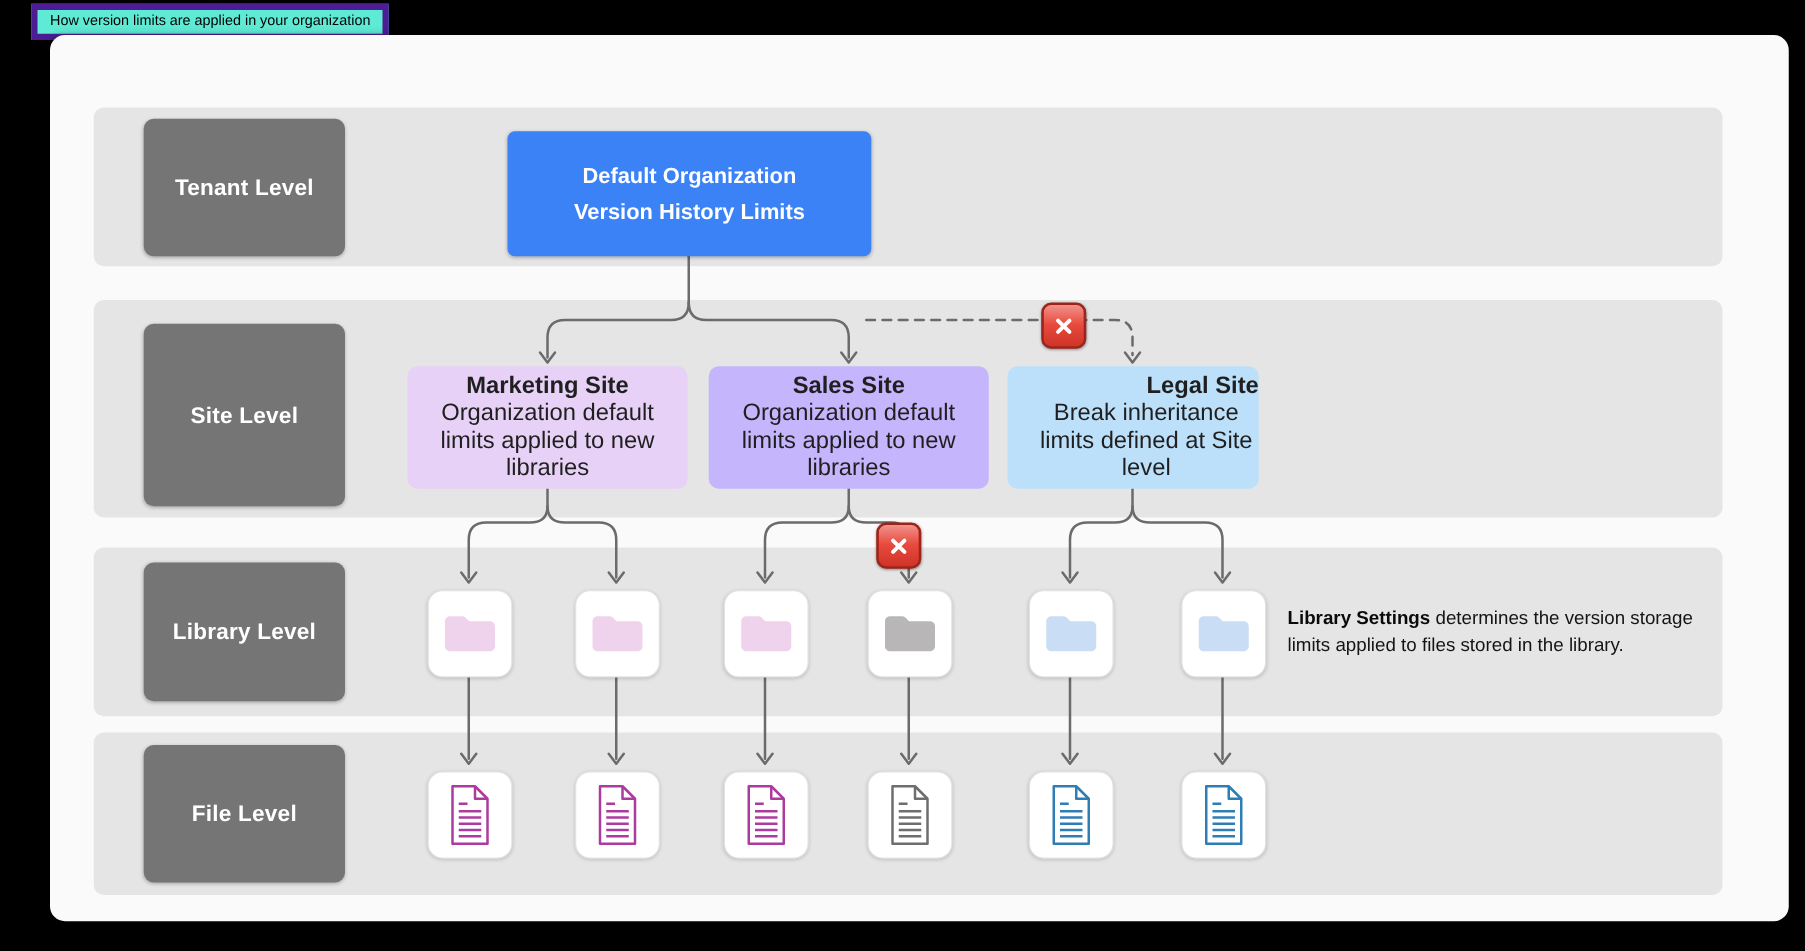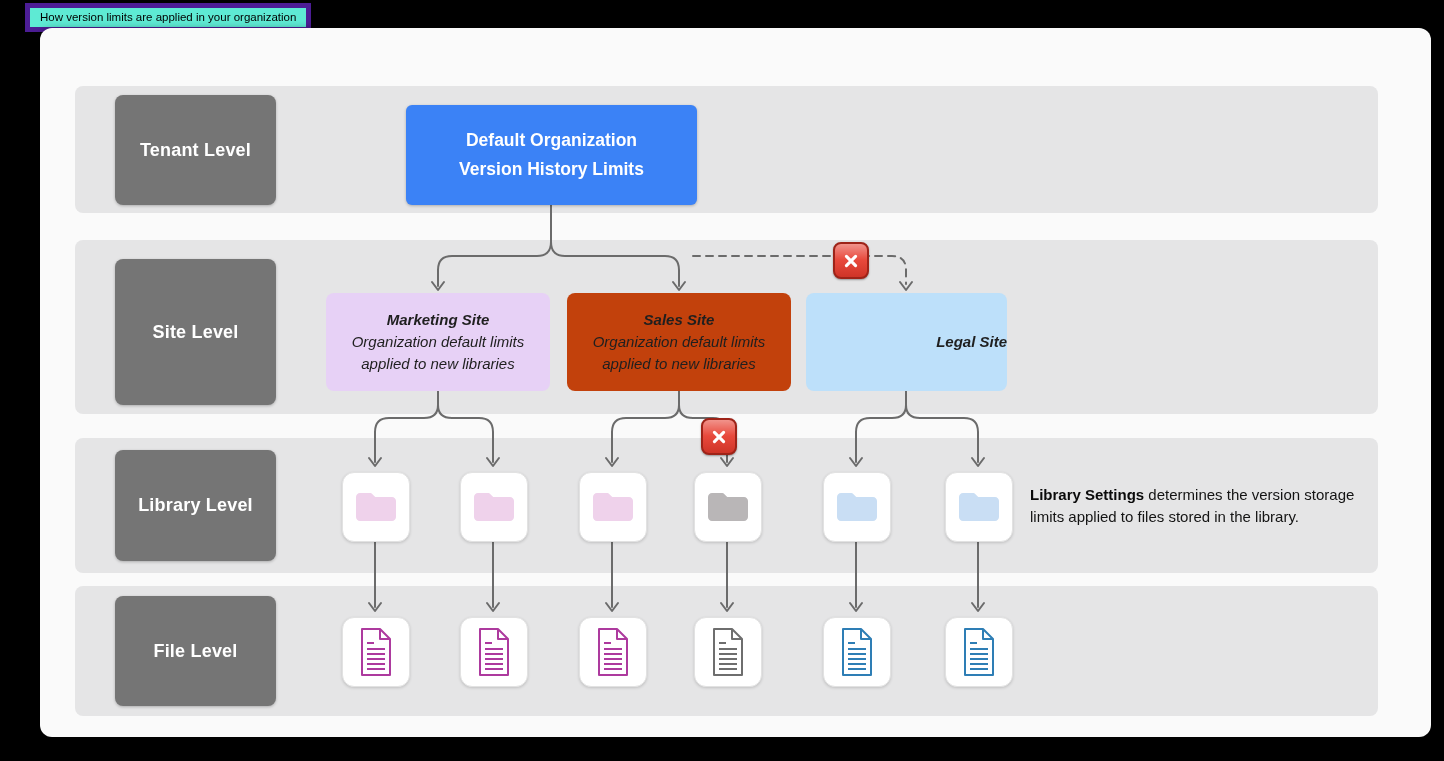"Marketing Site" .site-box { font-size: 15px -> 19px; font-style: italic -> none }
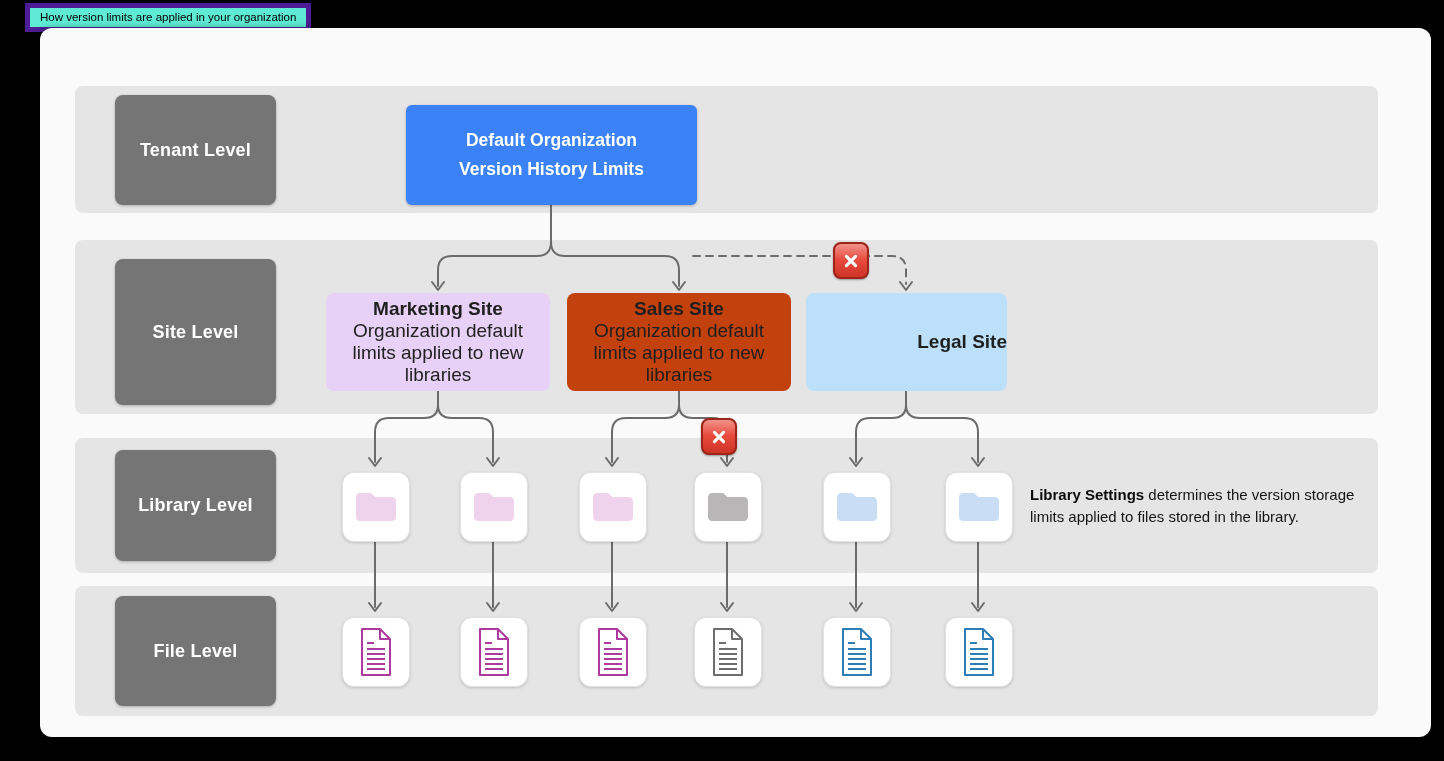"Sales Site" div.site-box { background-color: #c2410c -> #c4b5fd }
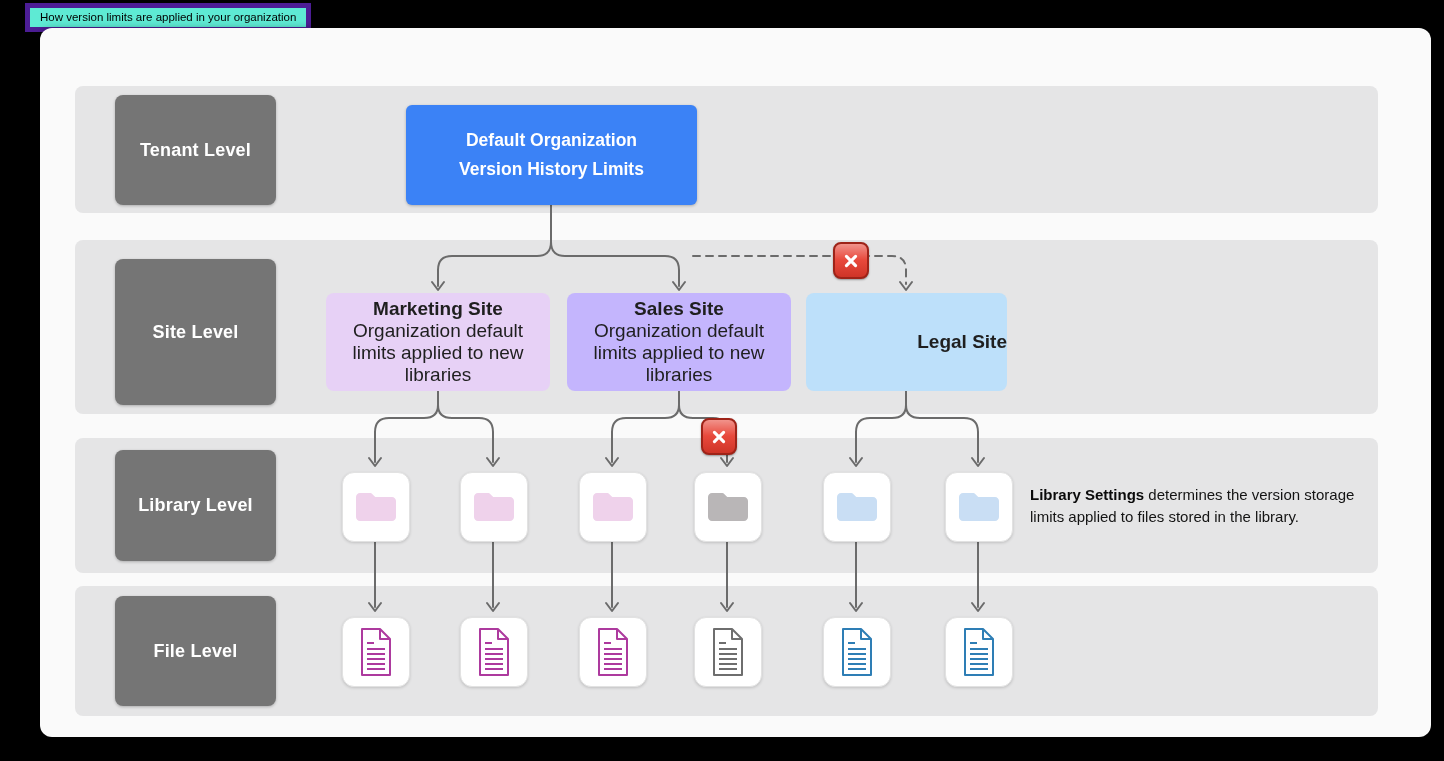"Break inheritance limits defined at" div.site-desc { html: none -> <div>Break inheritance limits defined at Site level</div> }
